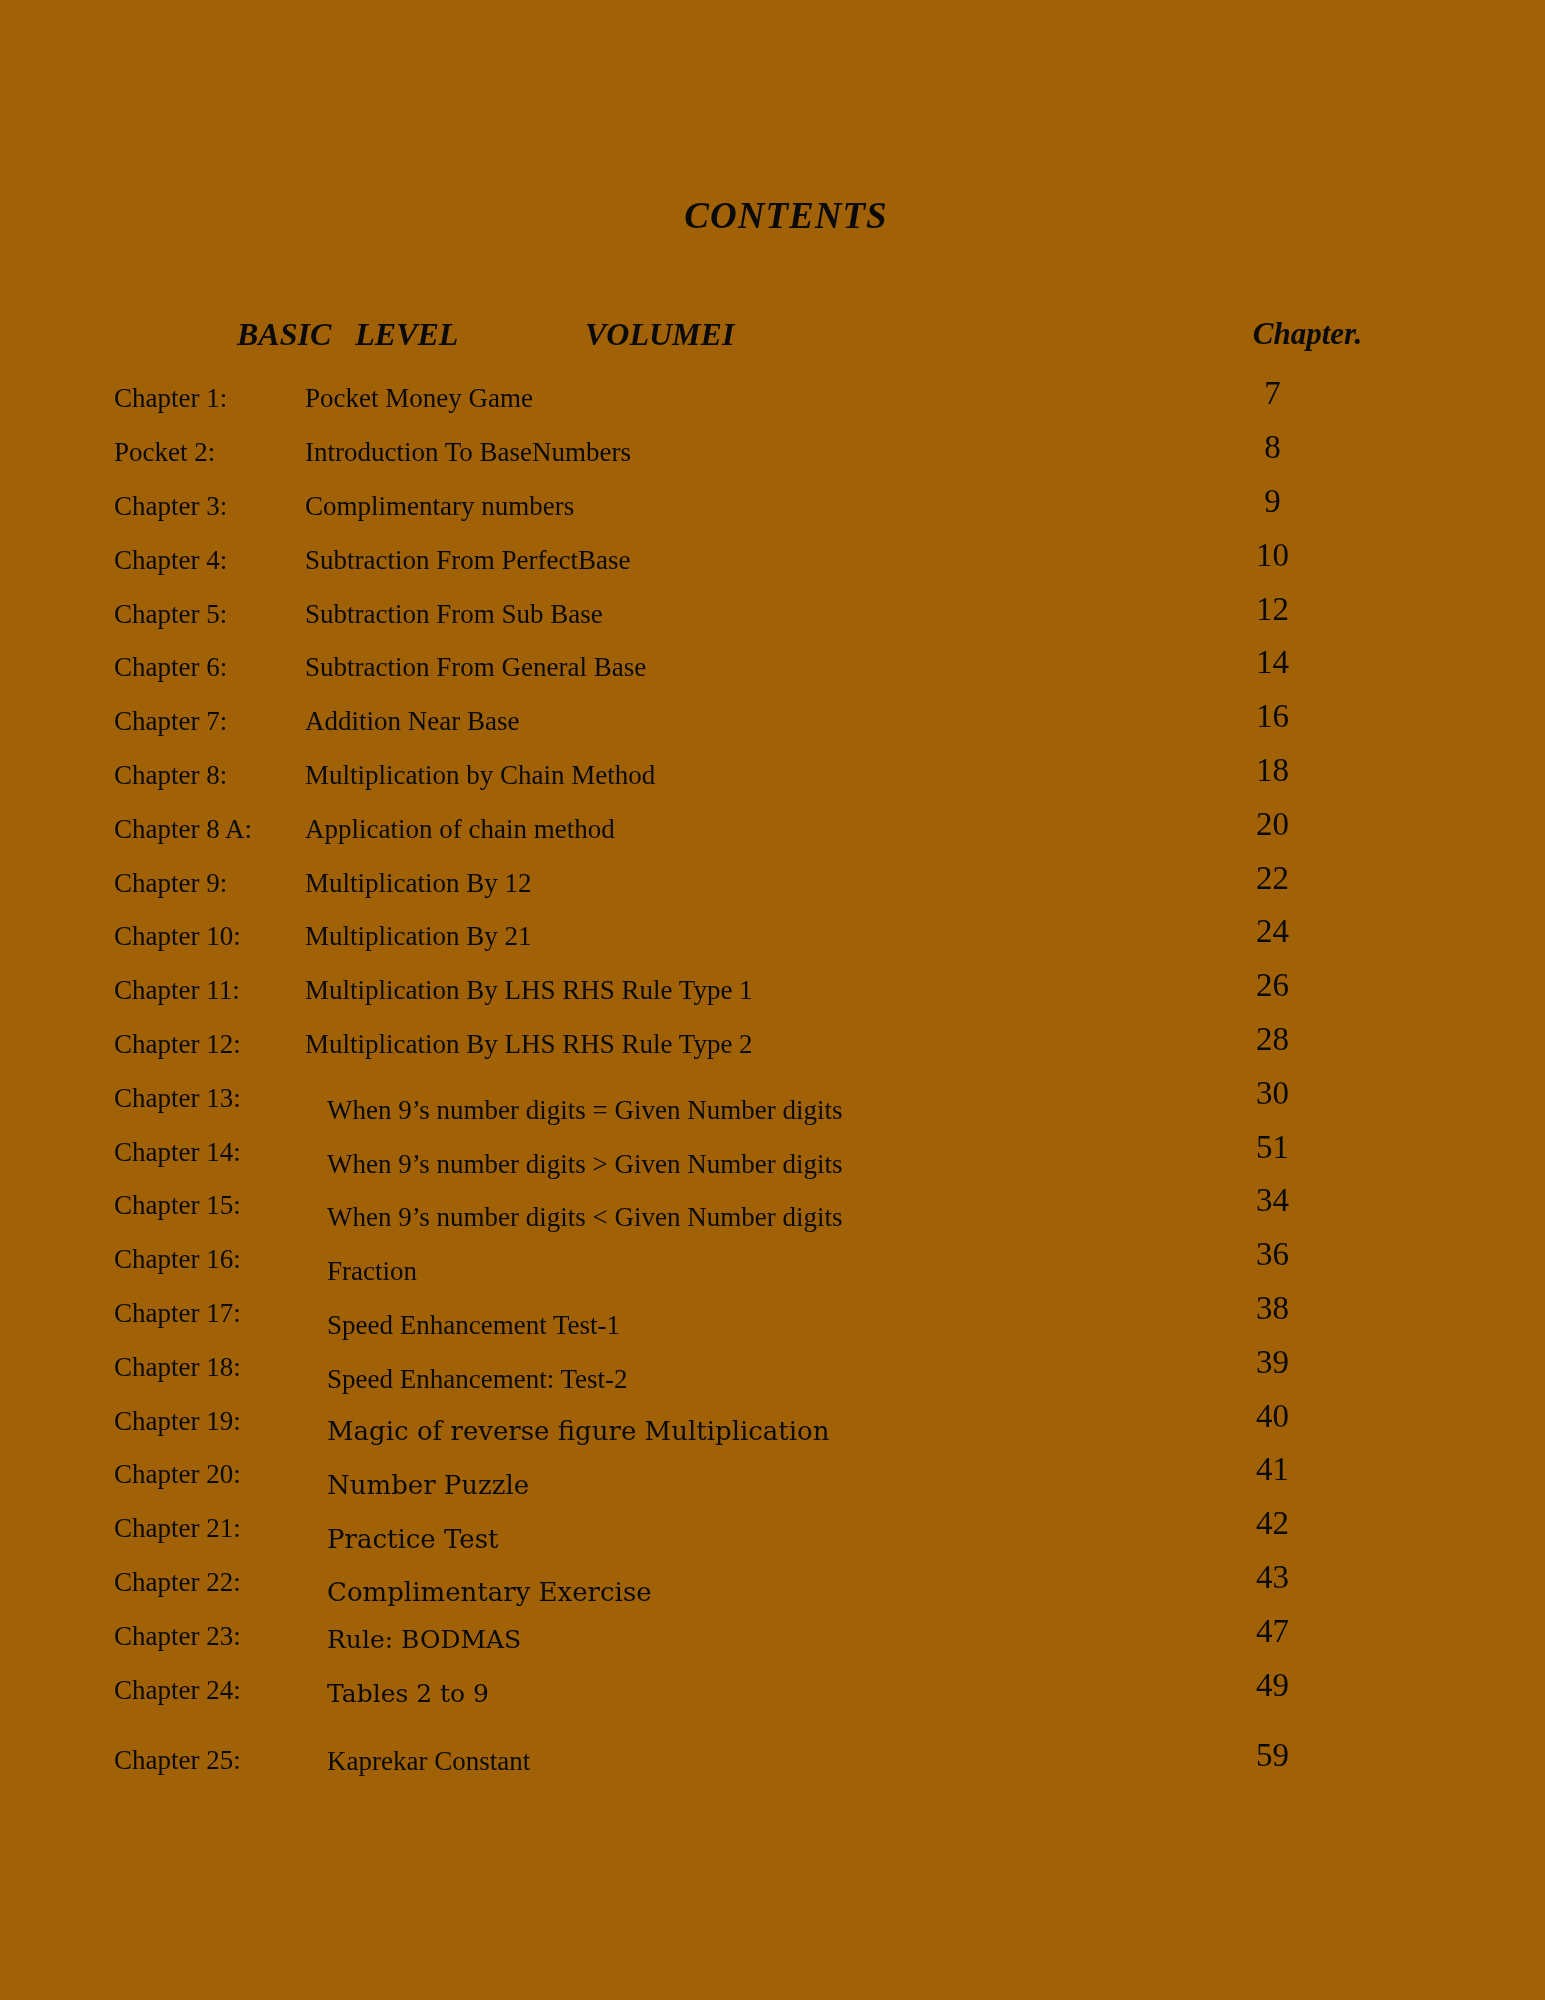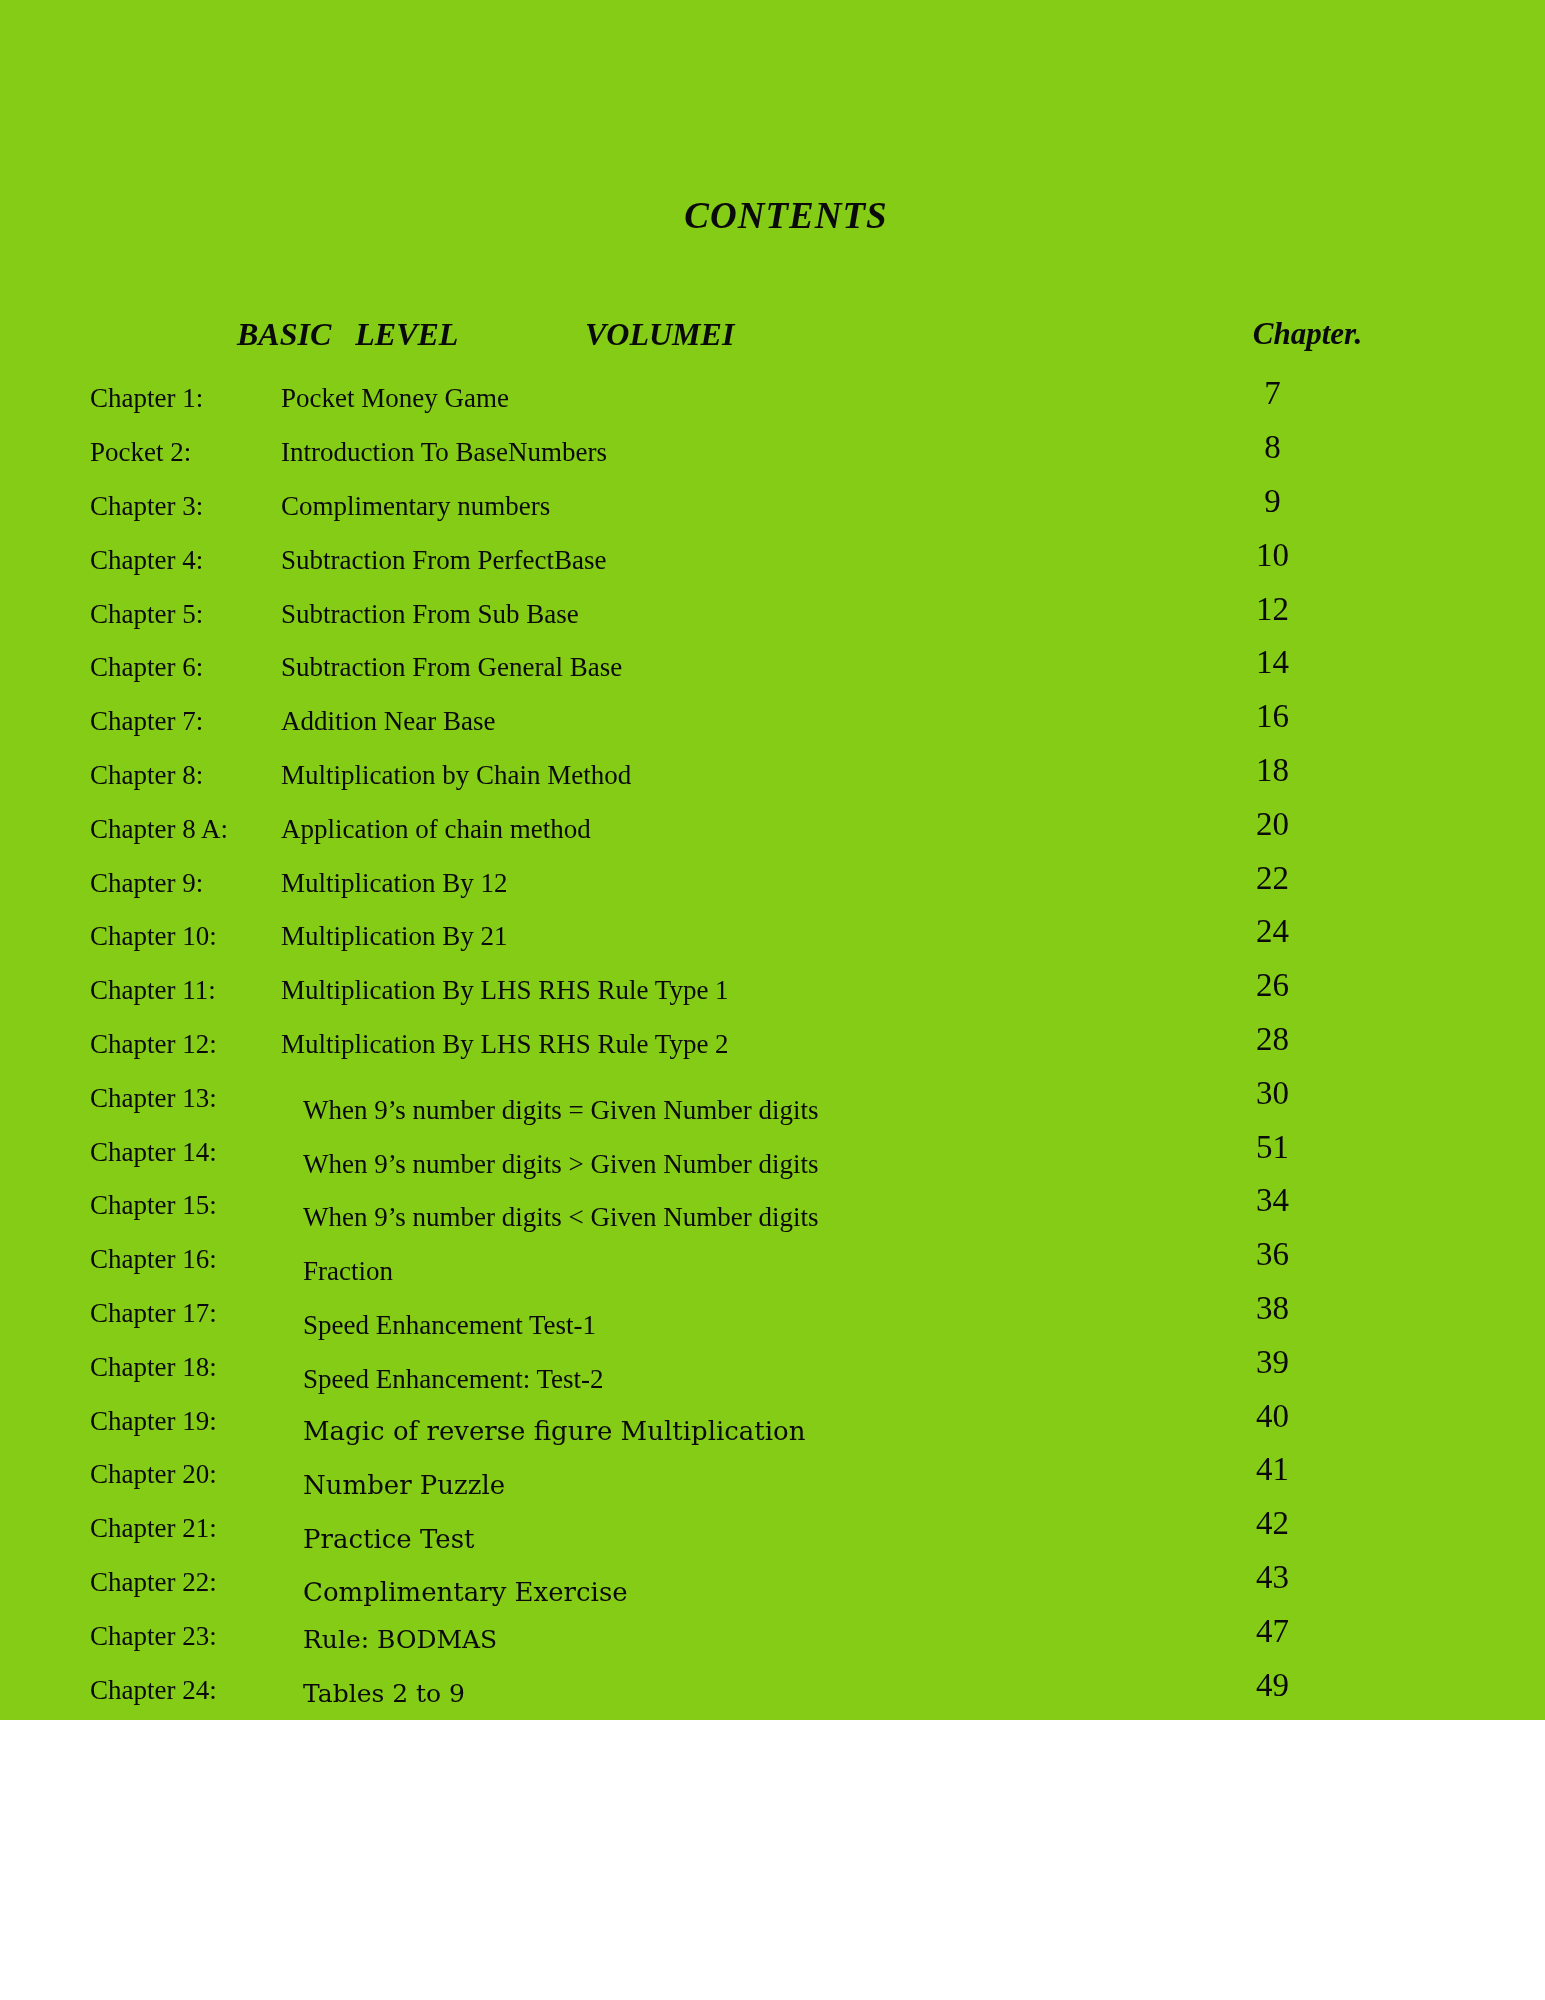"CONTENTS" .page { background: #84cc16 -> #a16207; height: 1720px -> 2000px }
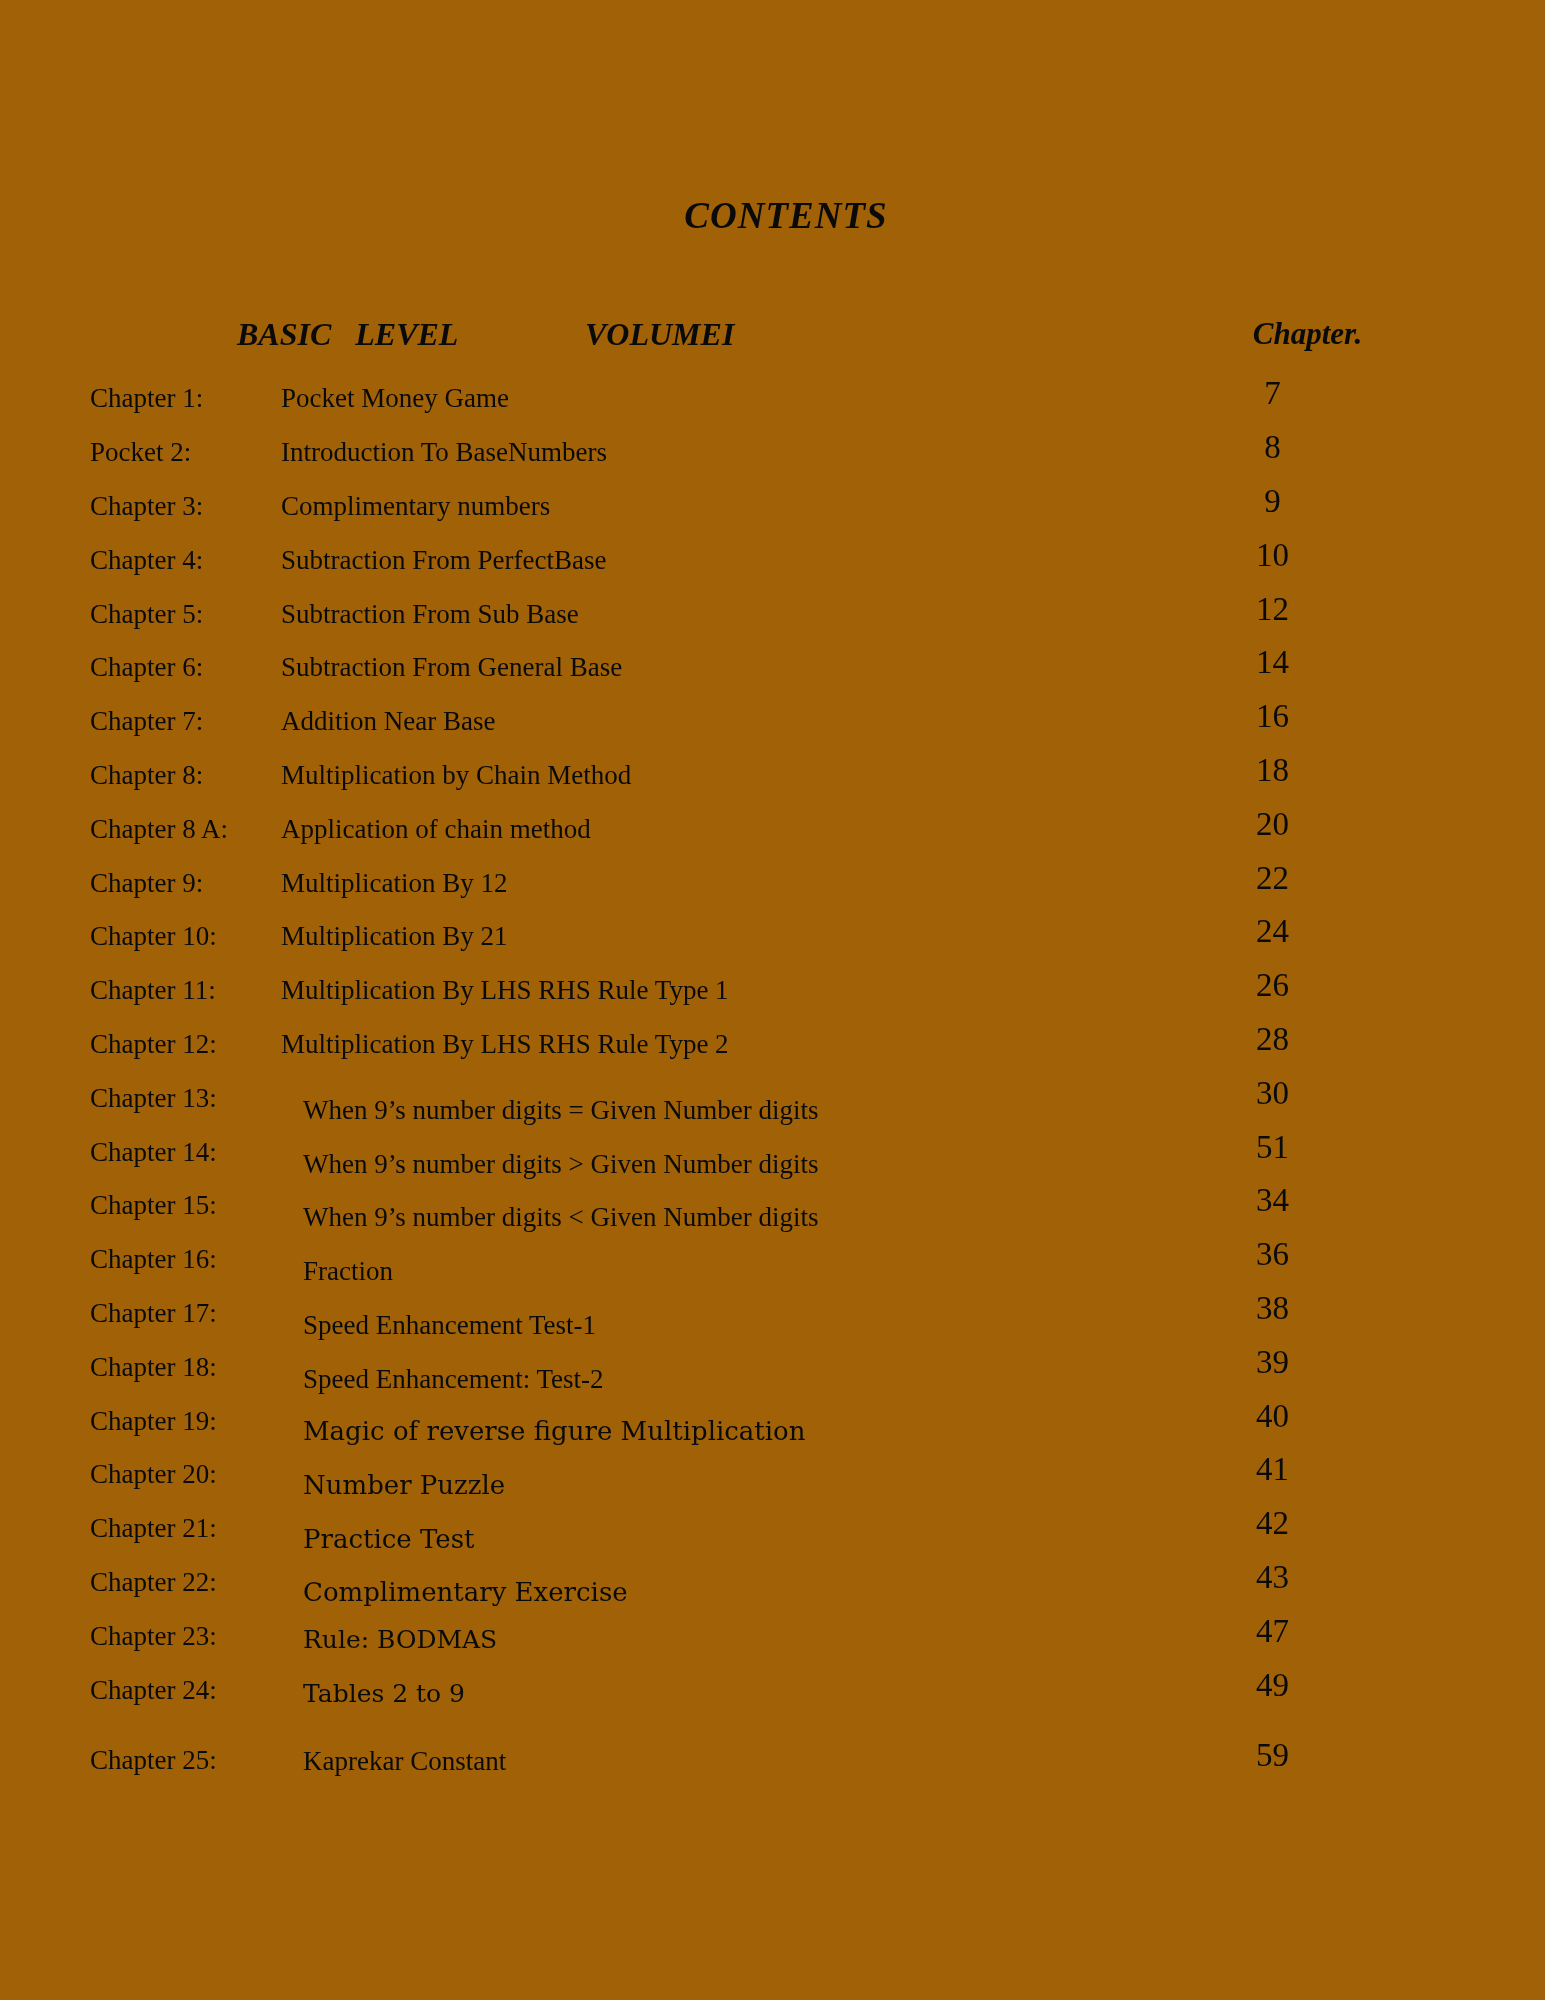"Chapter 1:" .toc-row { padding-left: 90px -> 114px }
